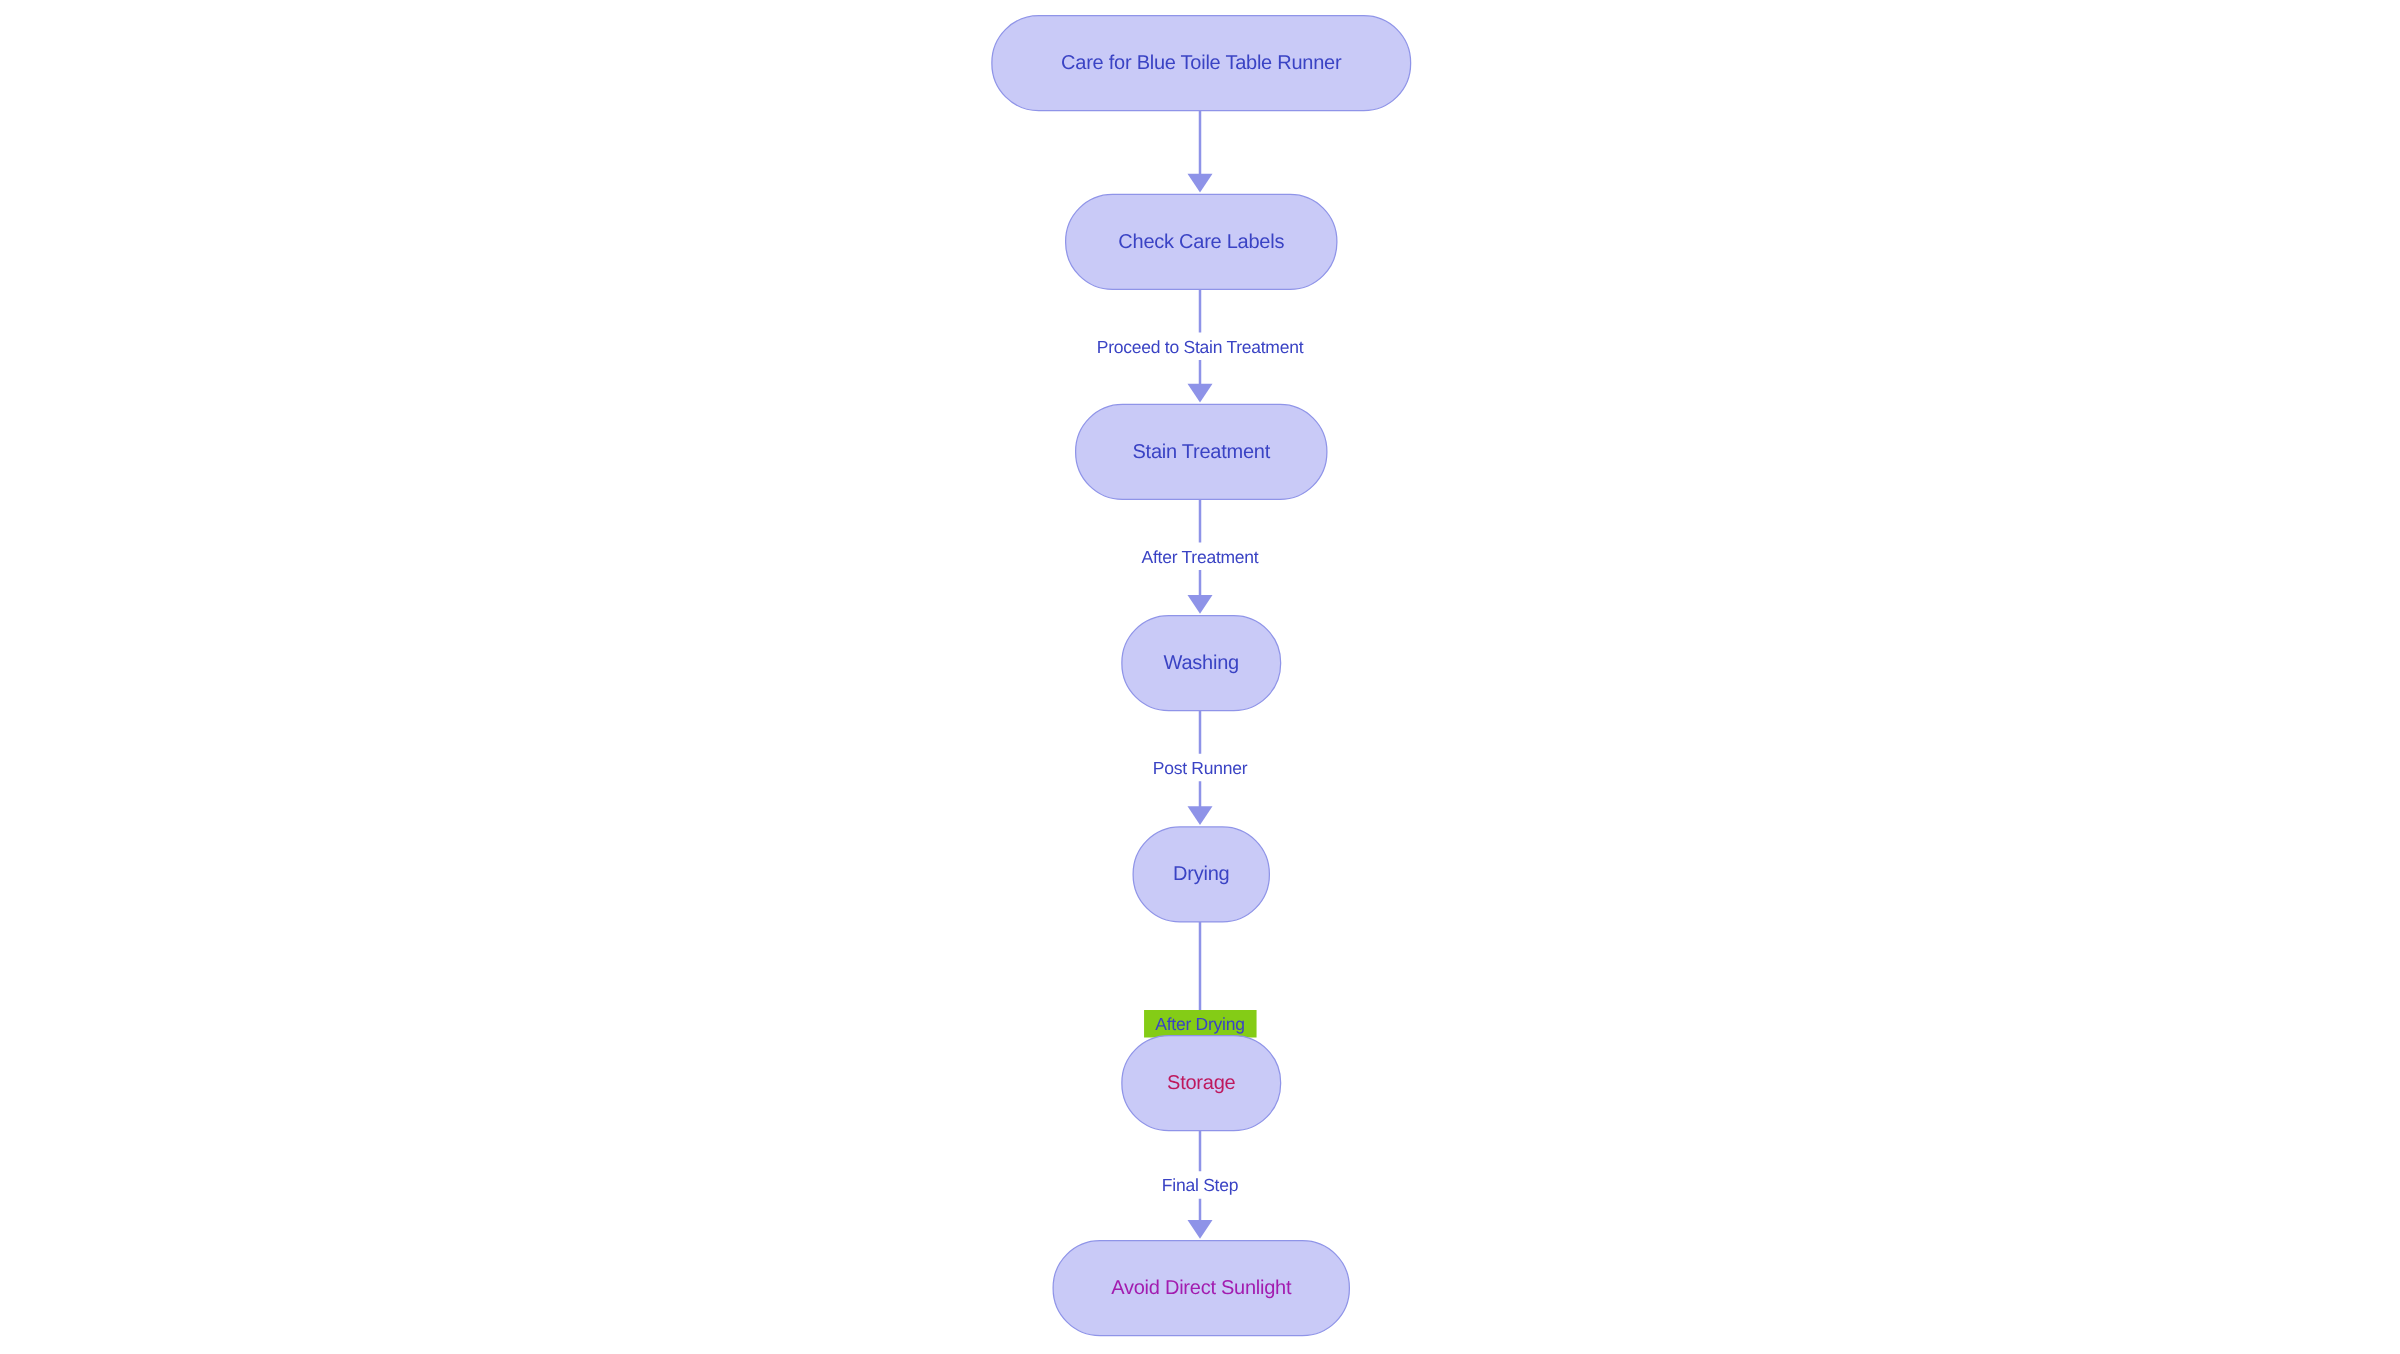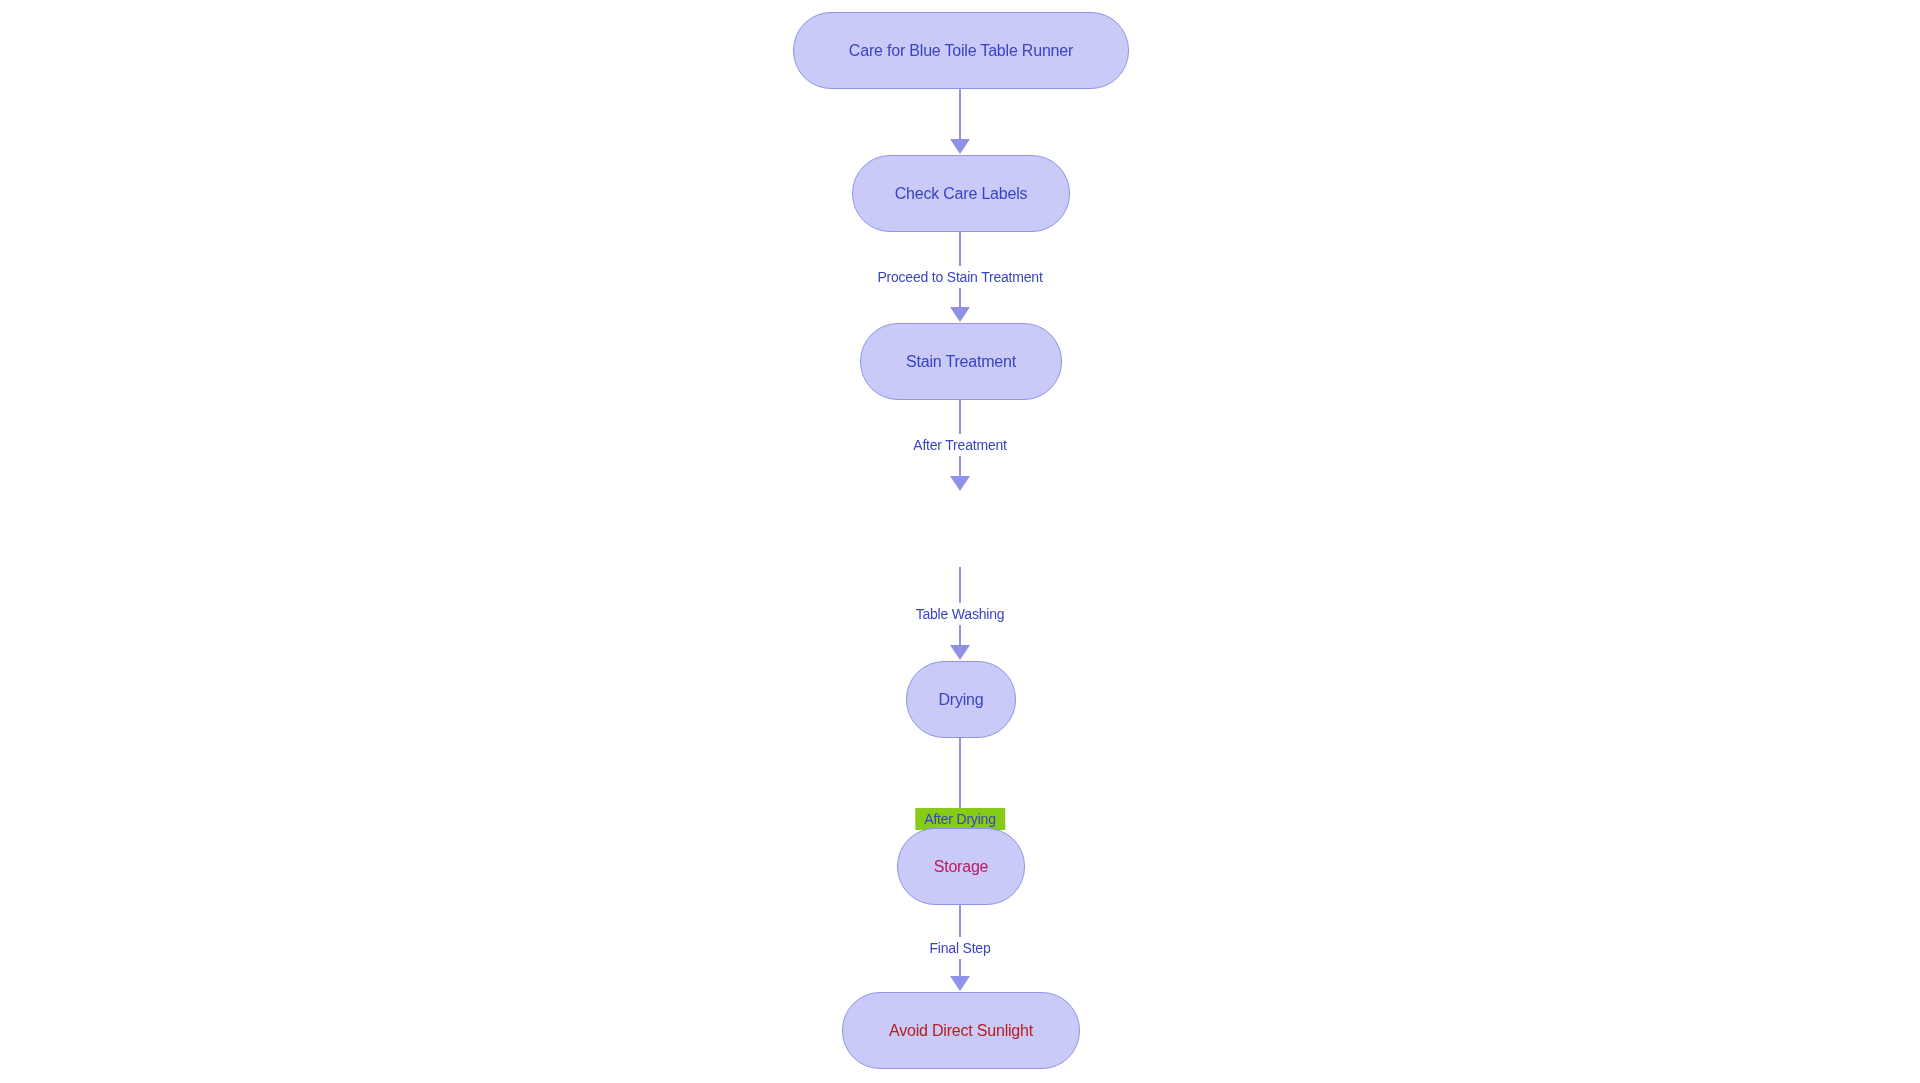"Washing" div.node { html: none -> <div> <span>Washing</span> </div> }
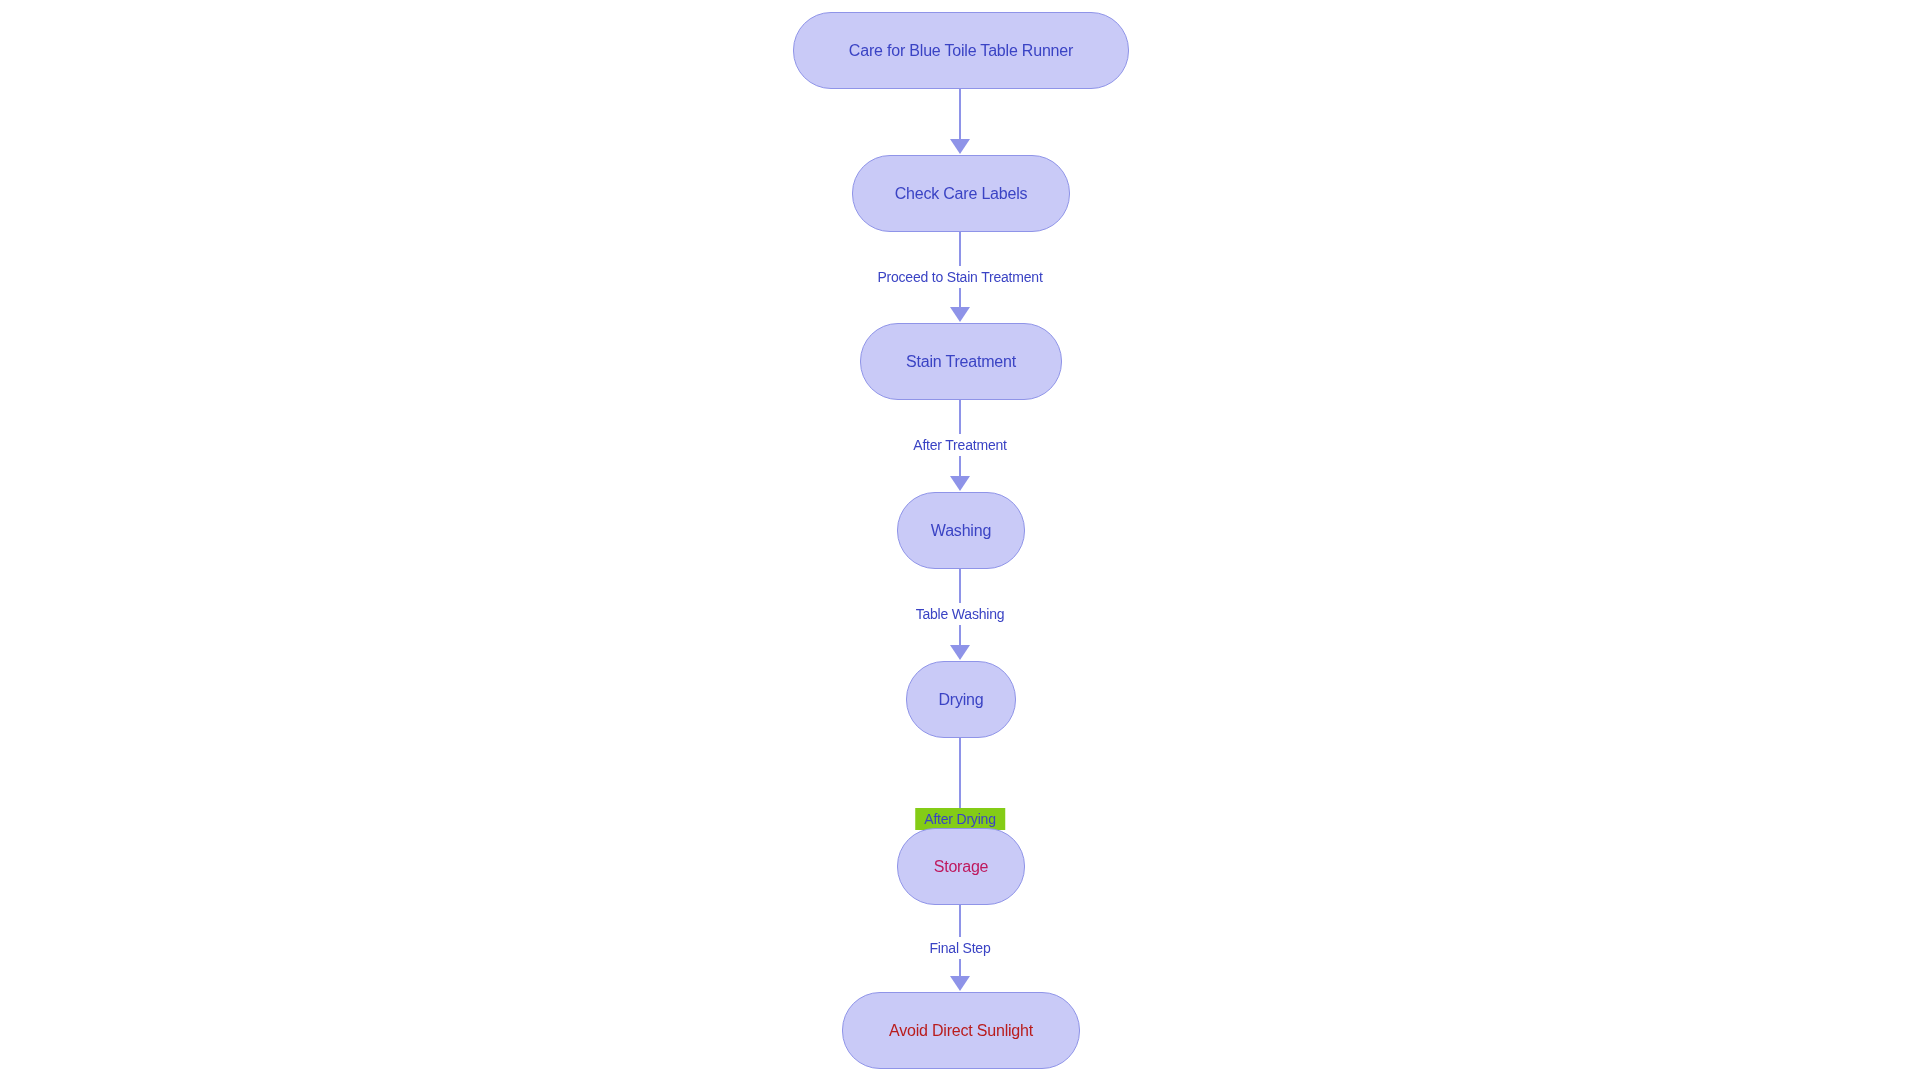"Table Washing" div.edge-label { text: Table Washing -> Post Runner }
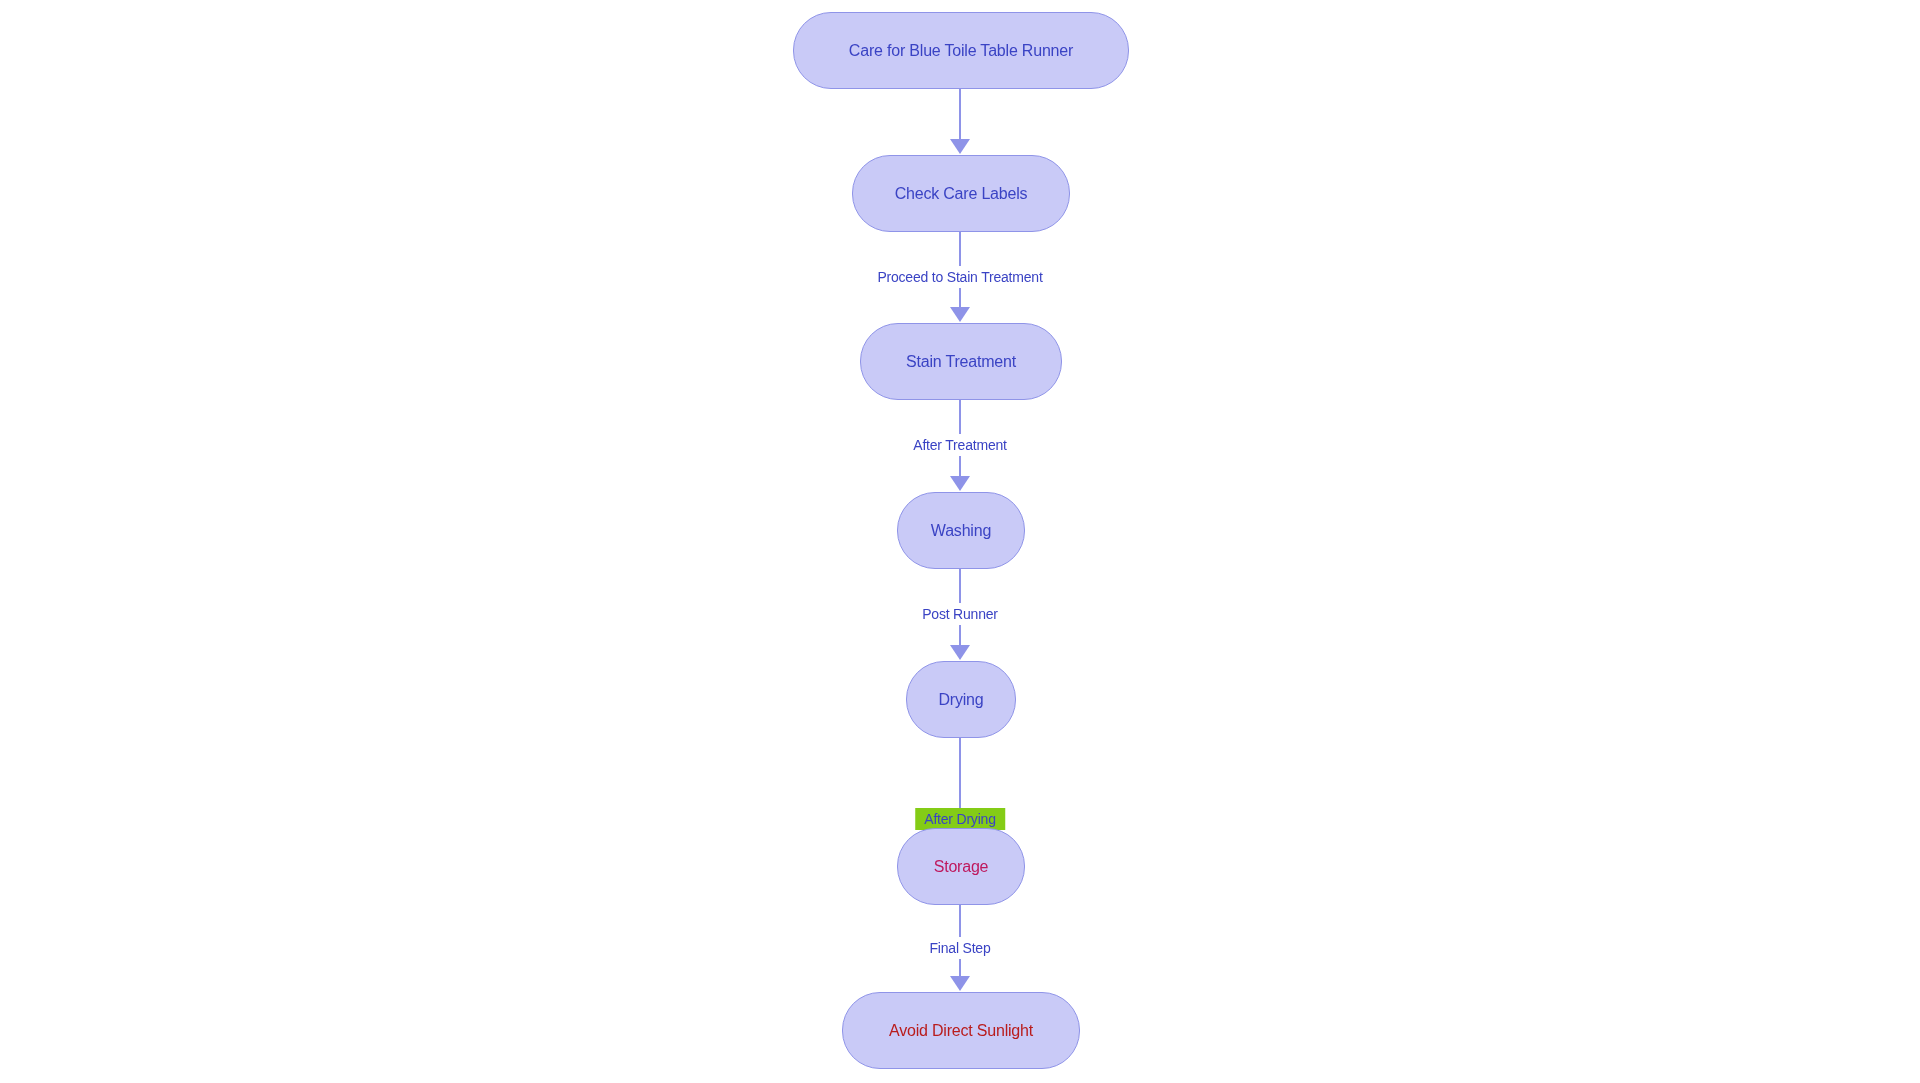"Avoid Direct Sunlight" div.node { color: #b91c1c -> #a21caf }
